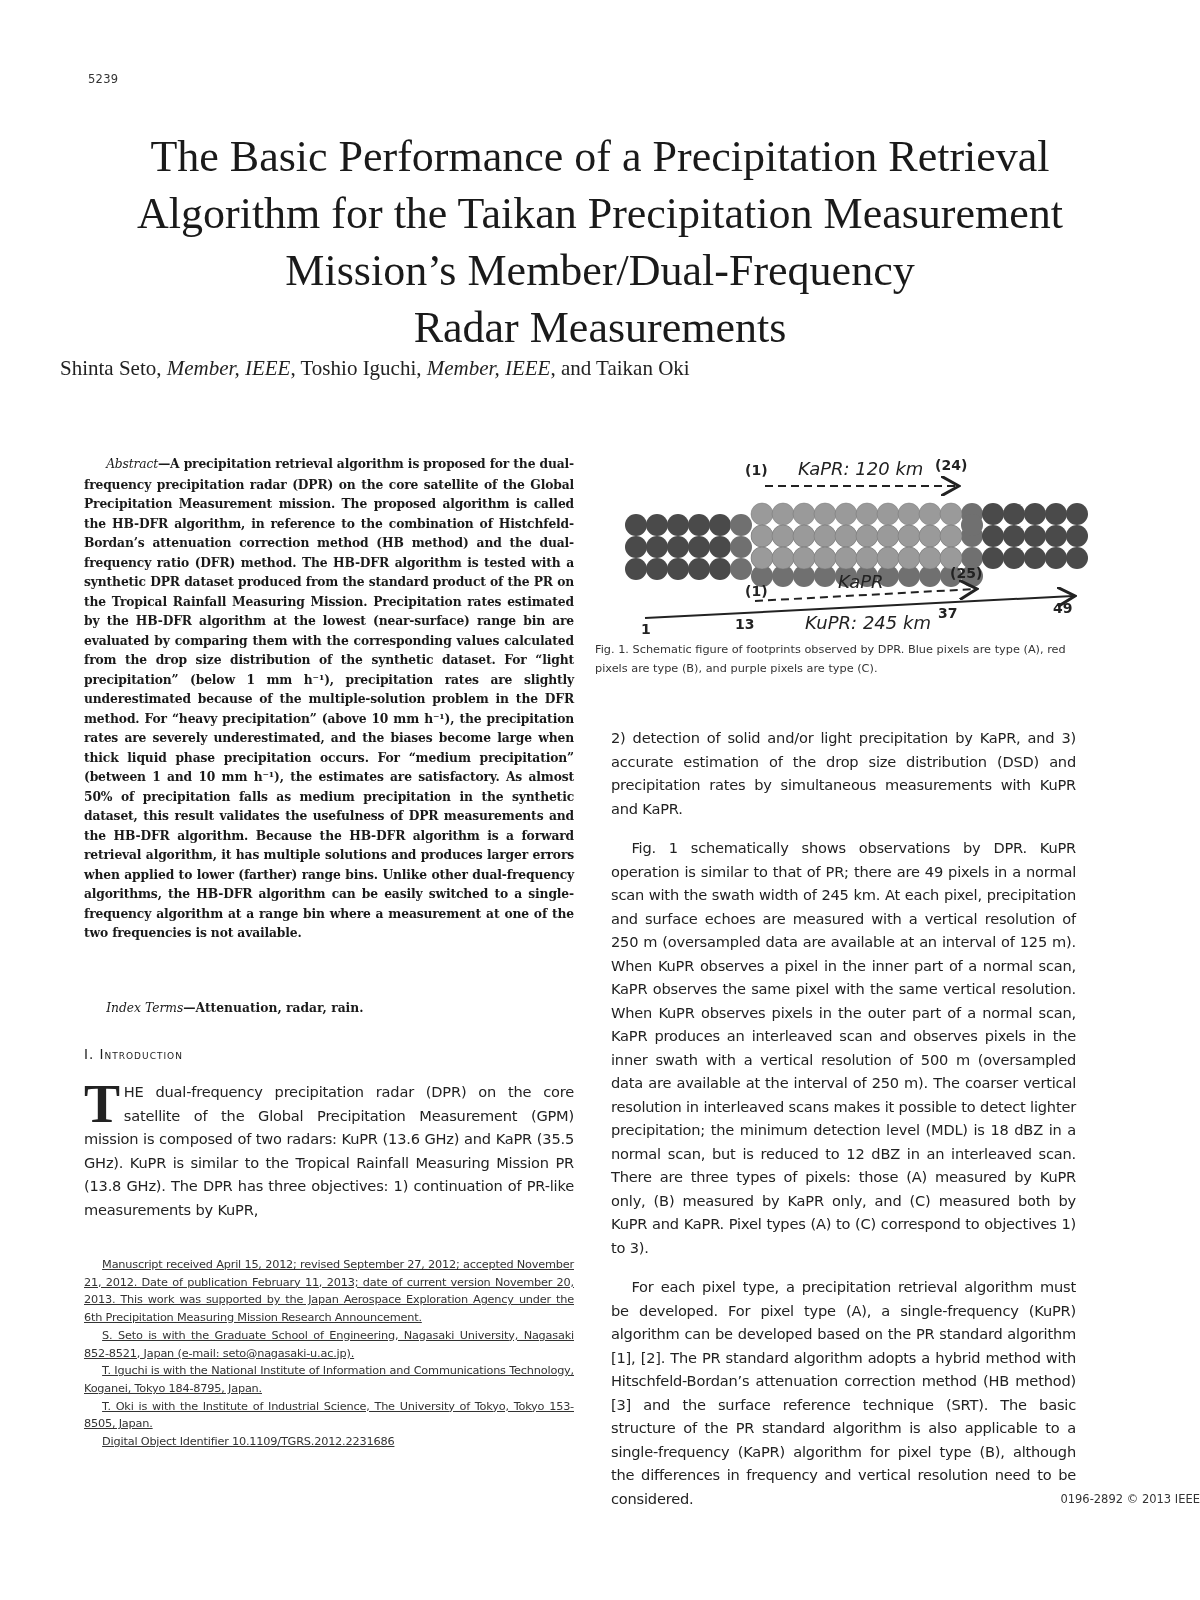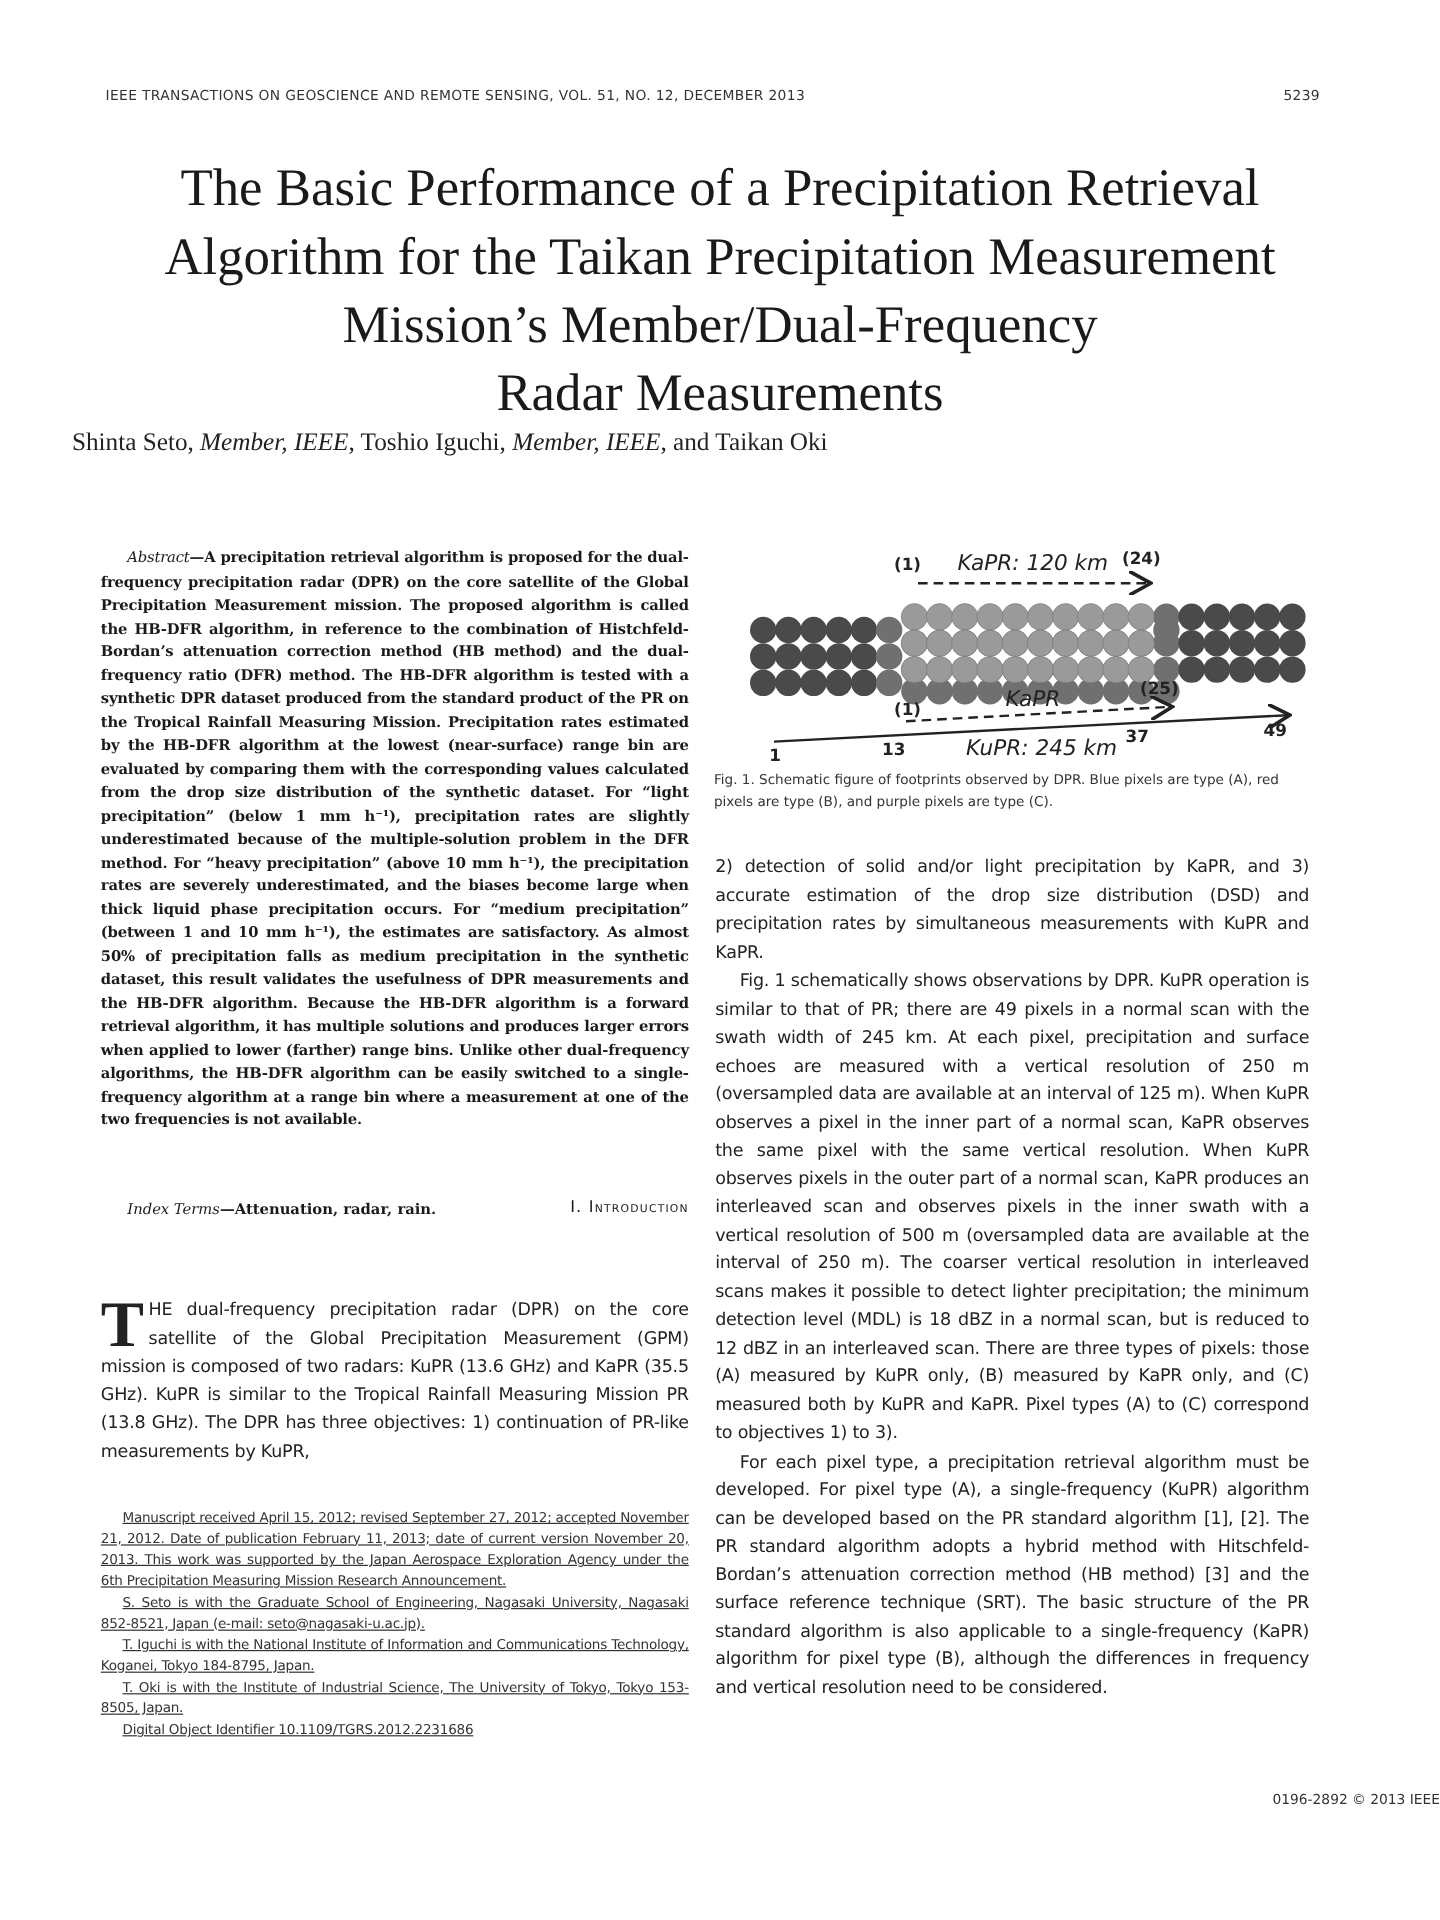"IEEE TRANSACTIONS ON GEOSCIENCE AND" span { html: <span>IEEE TRANSACTIONS ON GEOSCIENCE AND REMOTE SENSING, VOL. 51, NO. 12, DECEMBER 2013</span> -> none }
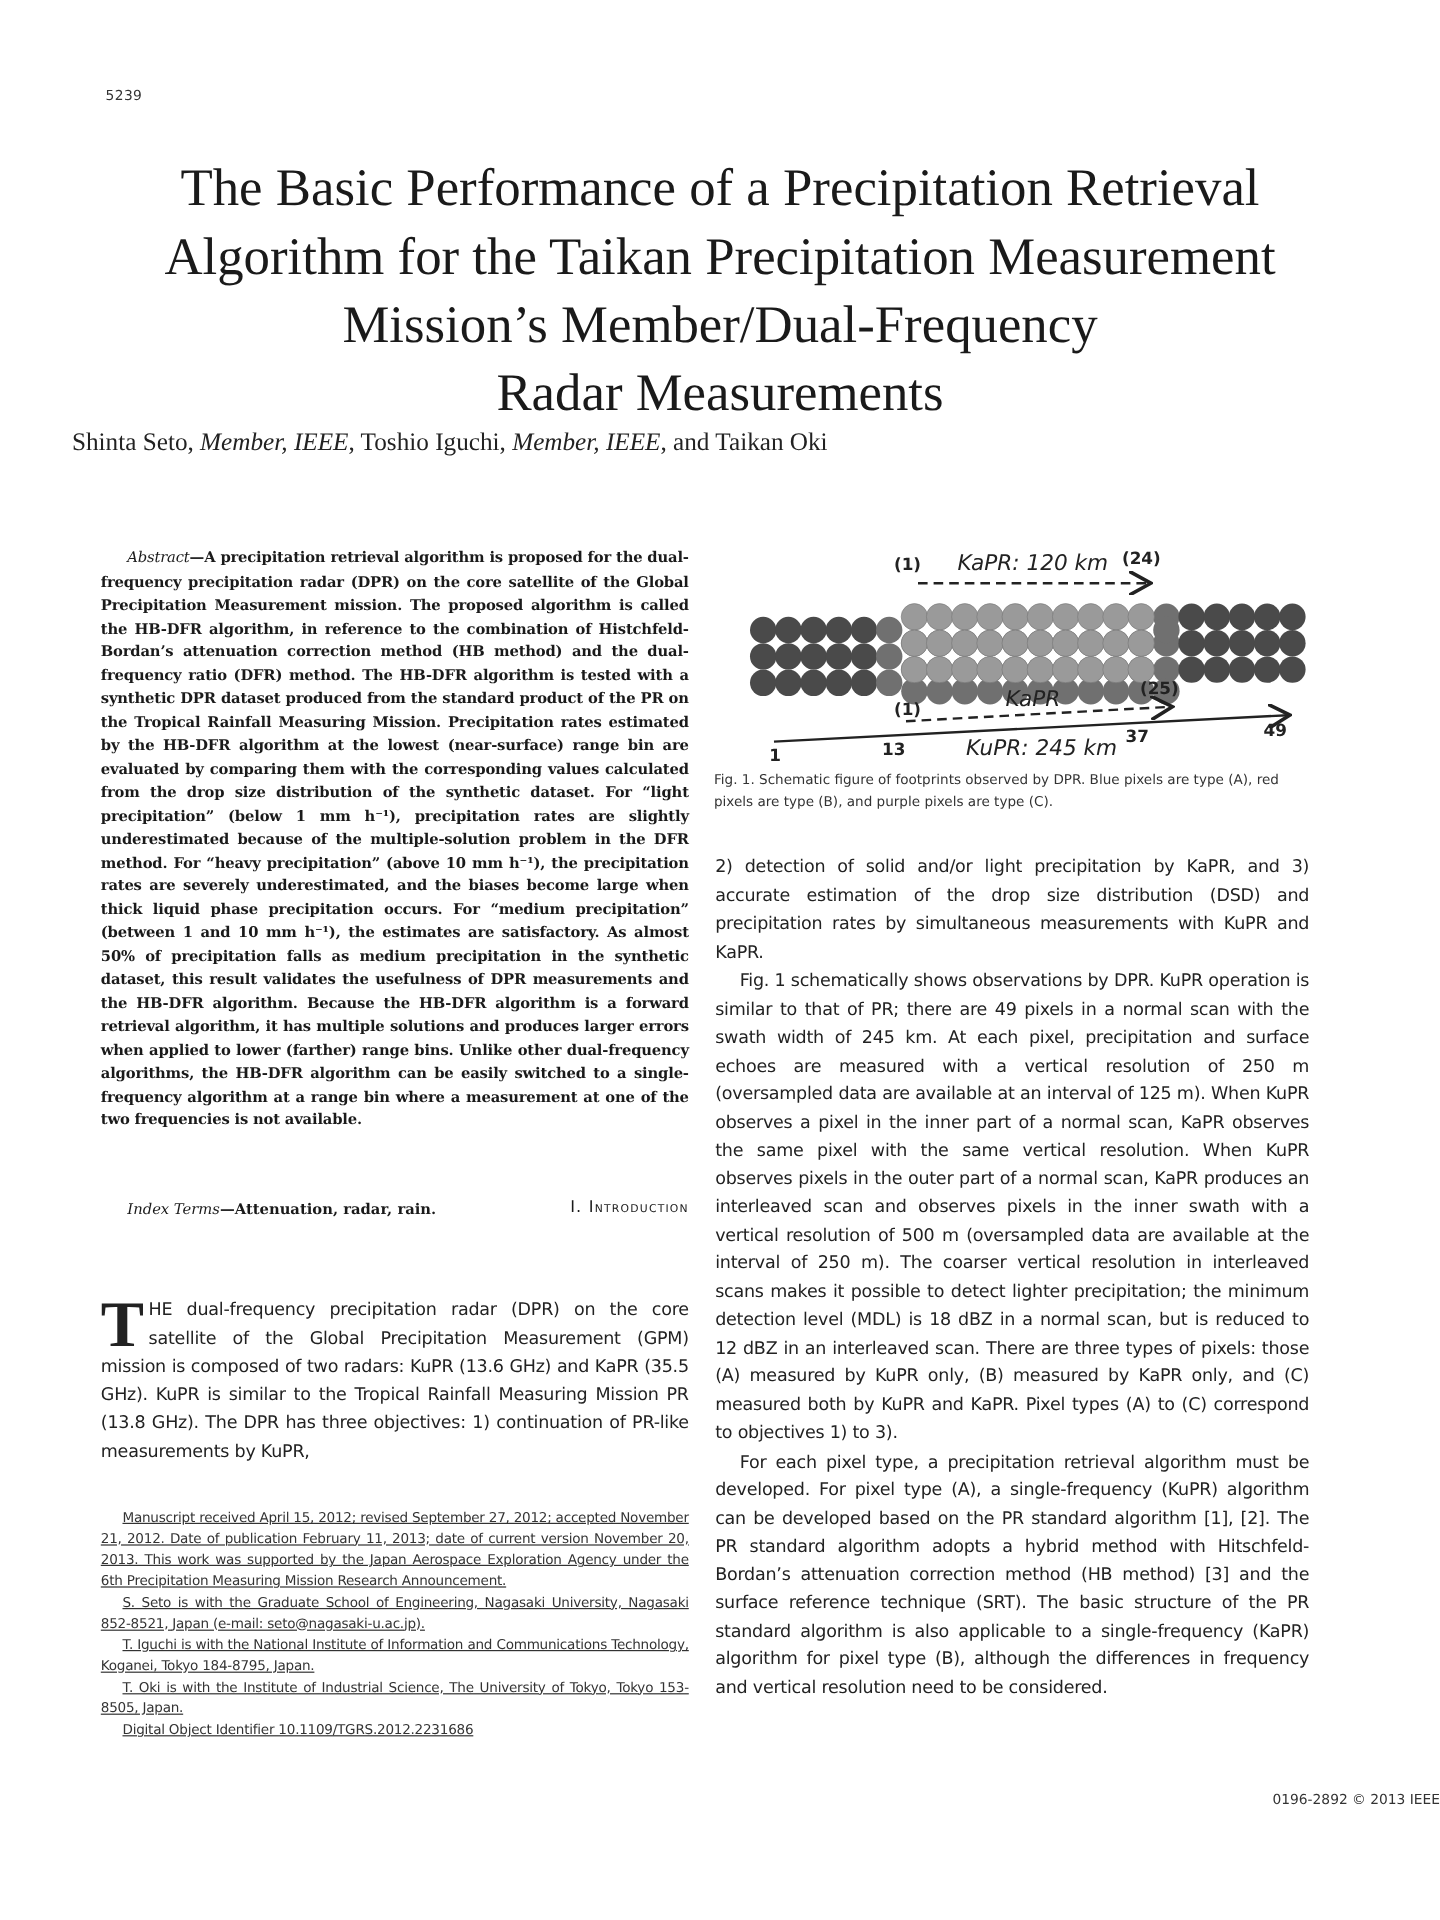"2) detection of solid and/or" .right-text p { margin: 1px -> 16px }
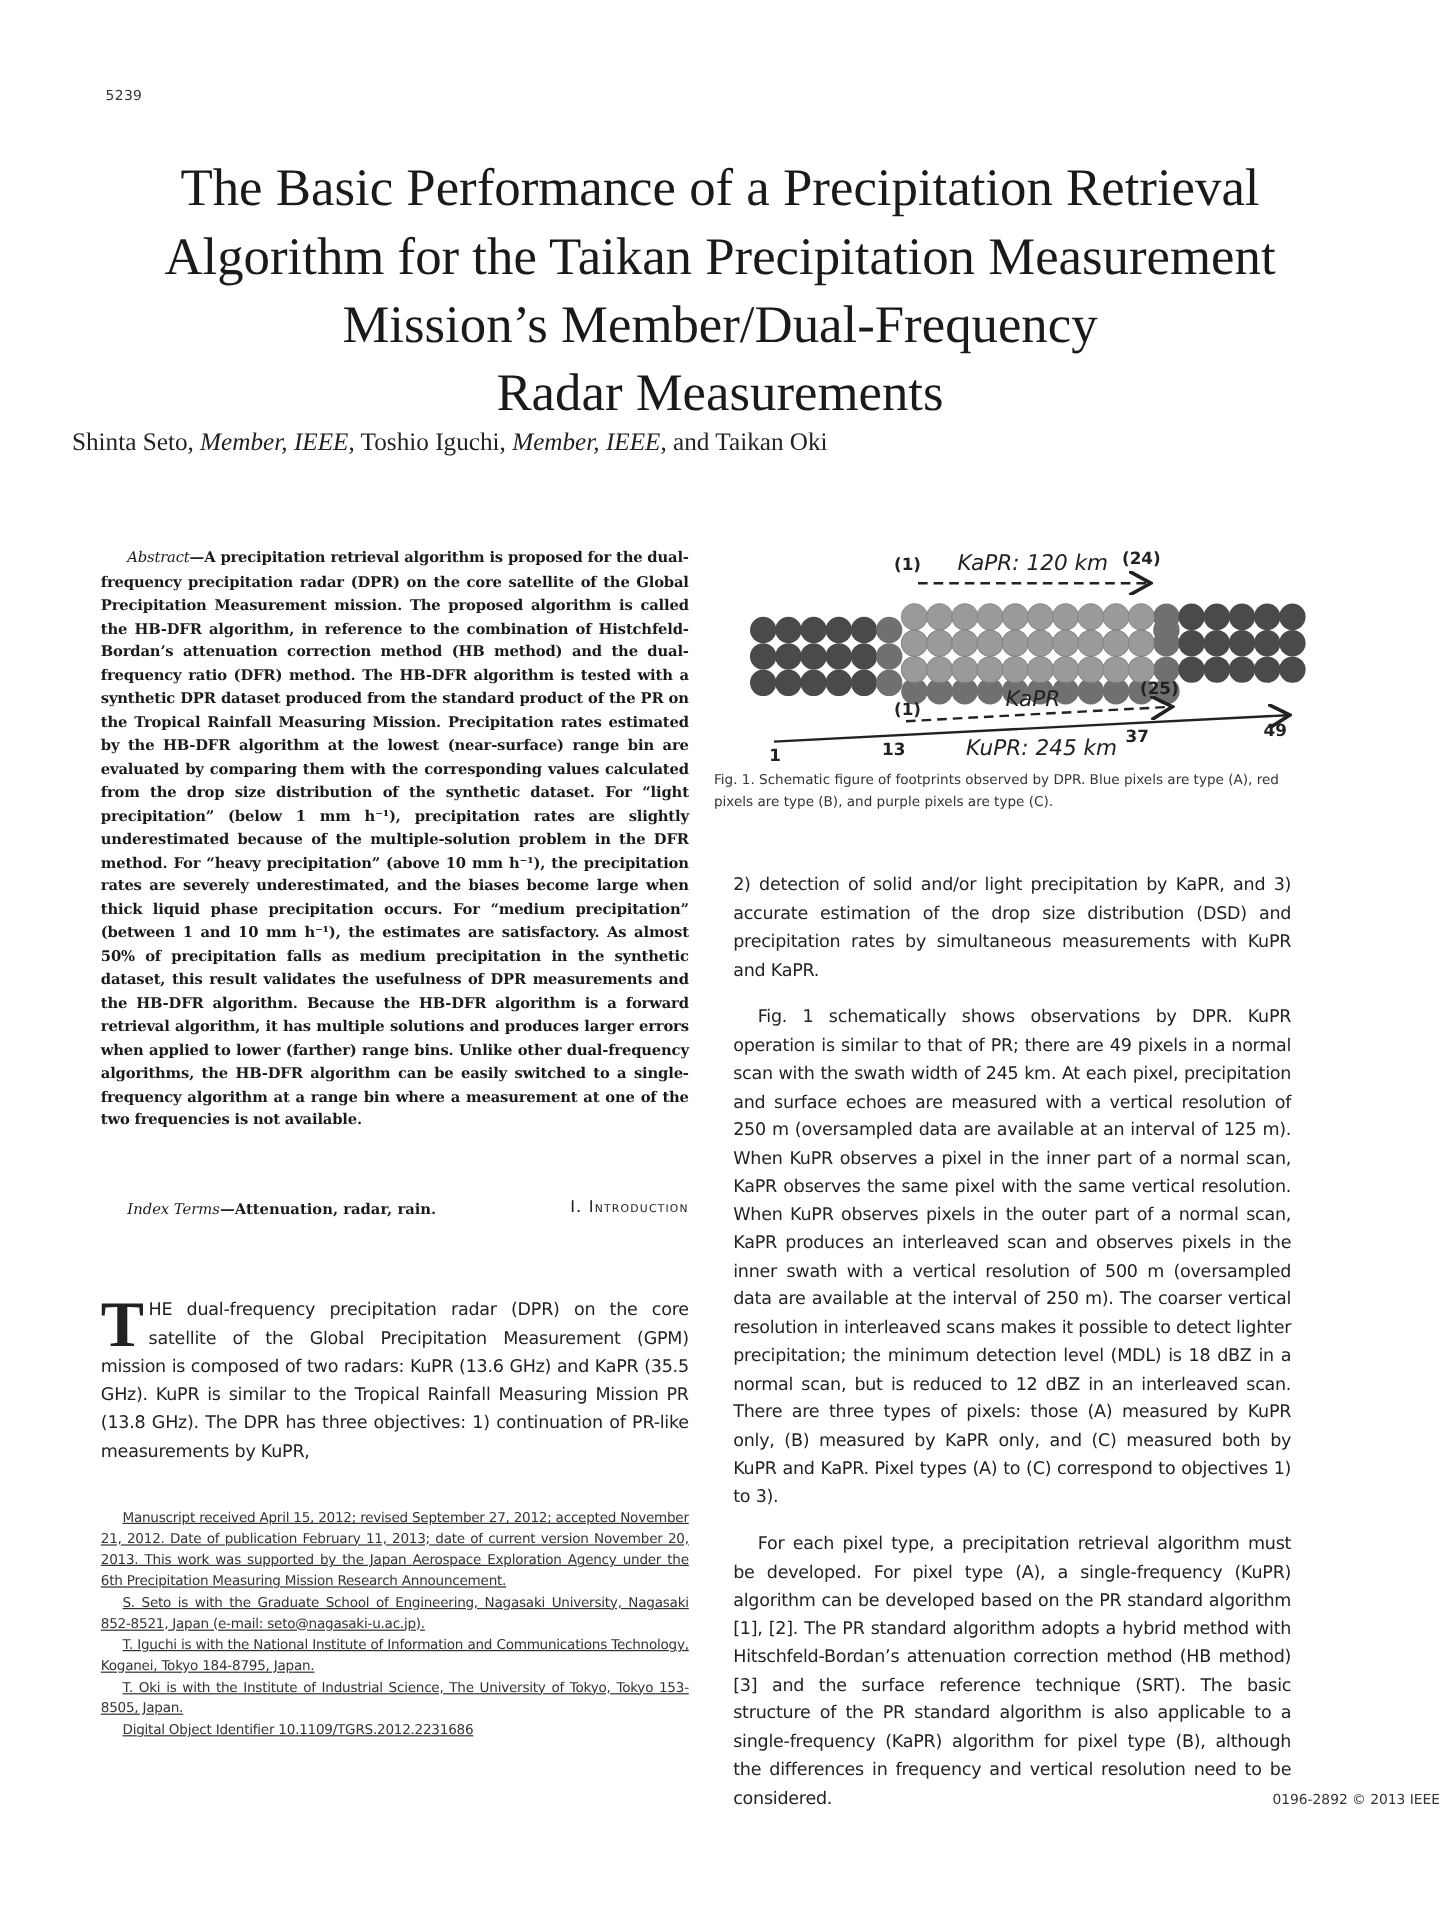"I. Introduction" .section-head { text-align: right -> left; top: 998px -> 1046px }
